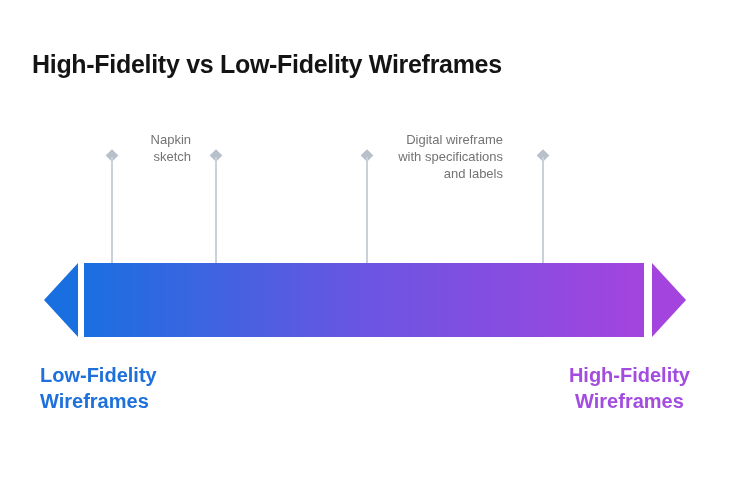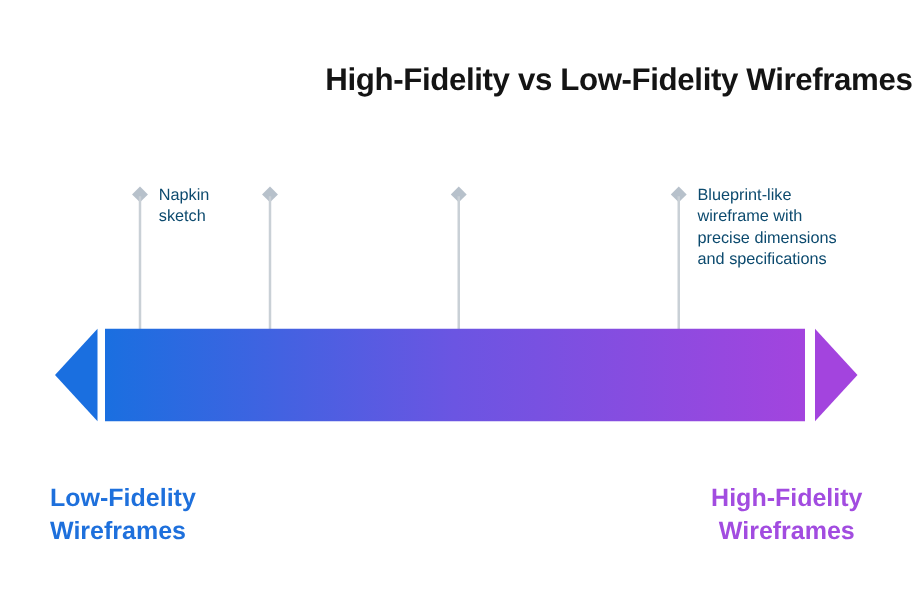"High-Fidelity vs Low-Fidelity Wireframes" .title { text-align: right -> left }
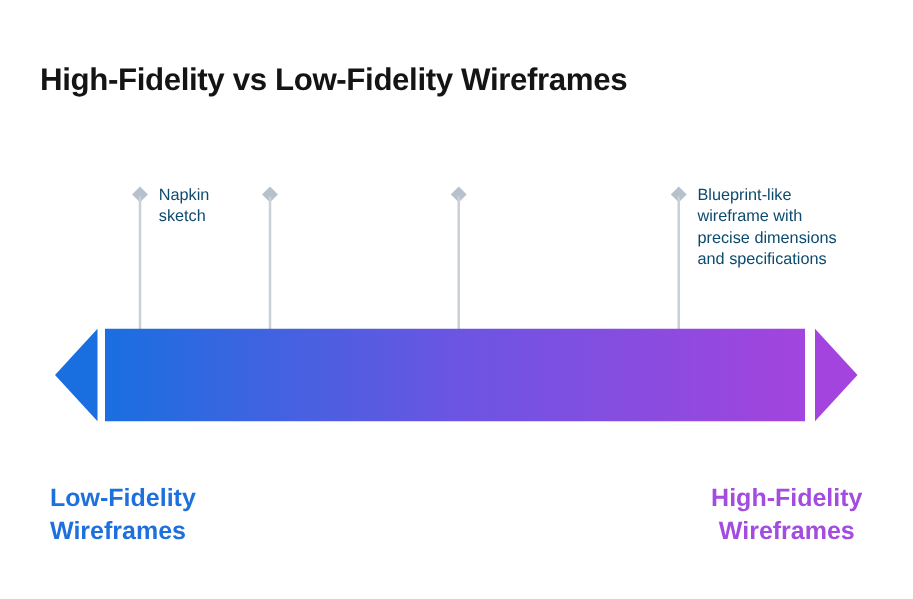"Napkin sketch" .m-label { color: #0c4a6e -> #737373; text-align: none -> right; top: 147px -> 131px }
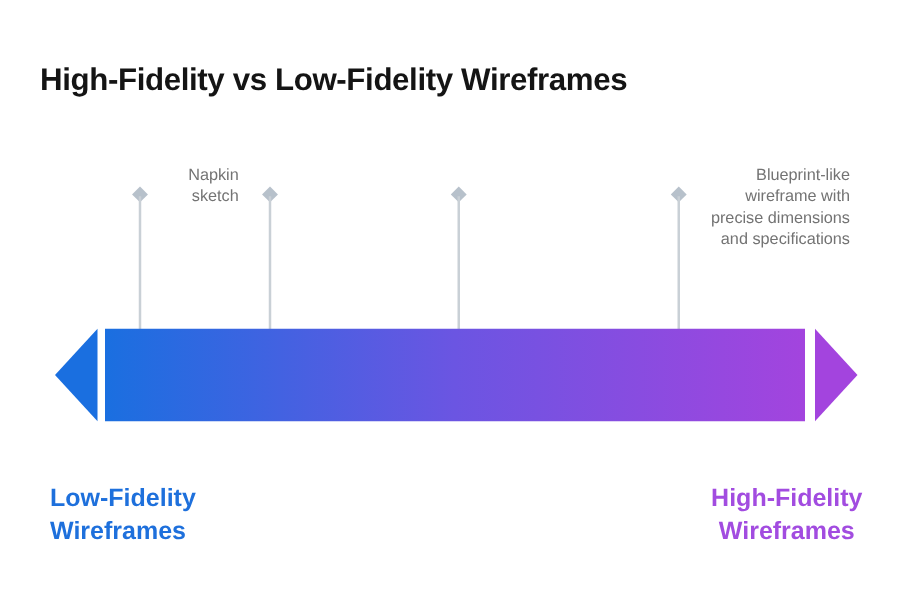"Digital wireframe with specifications" div.m-label { html: none -> <div>Digital wireframe with specifications and labels</div> }
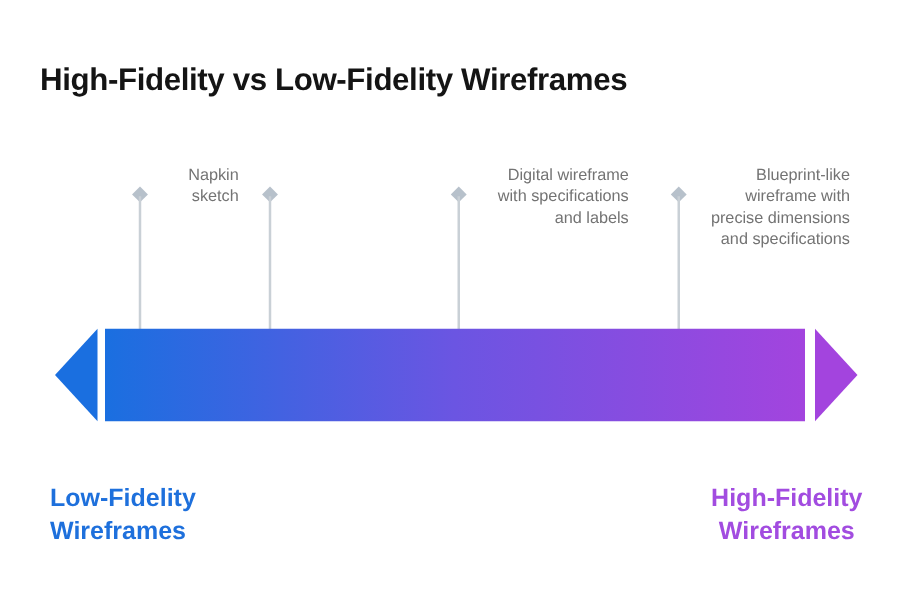"Blueprint-like wireframe with precise" div.m-label { html: <div>Blueprint-like wireframe with precise dimensions and specifications</div> -> none }
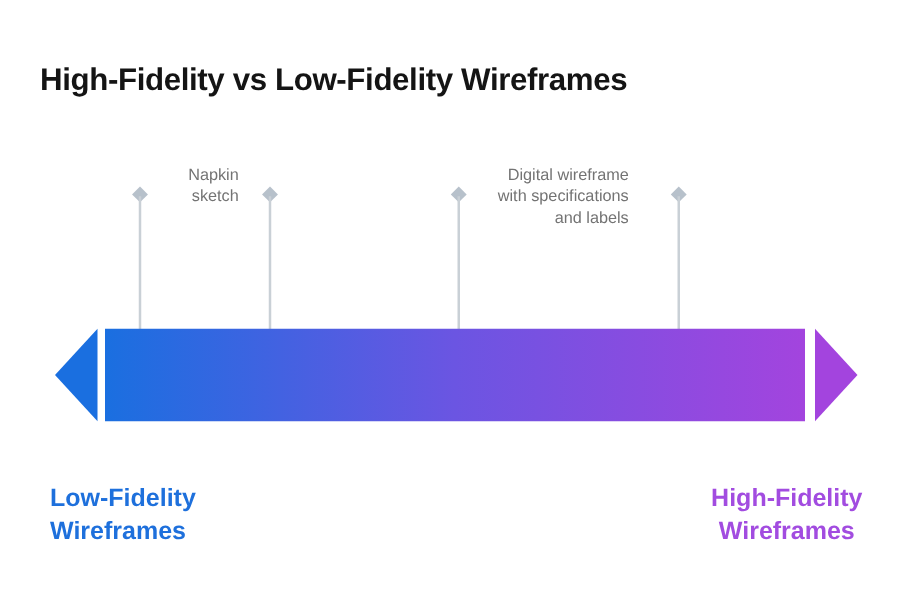"Low-Fidelity" .end-label { margin-top: 24px -> none }
